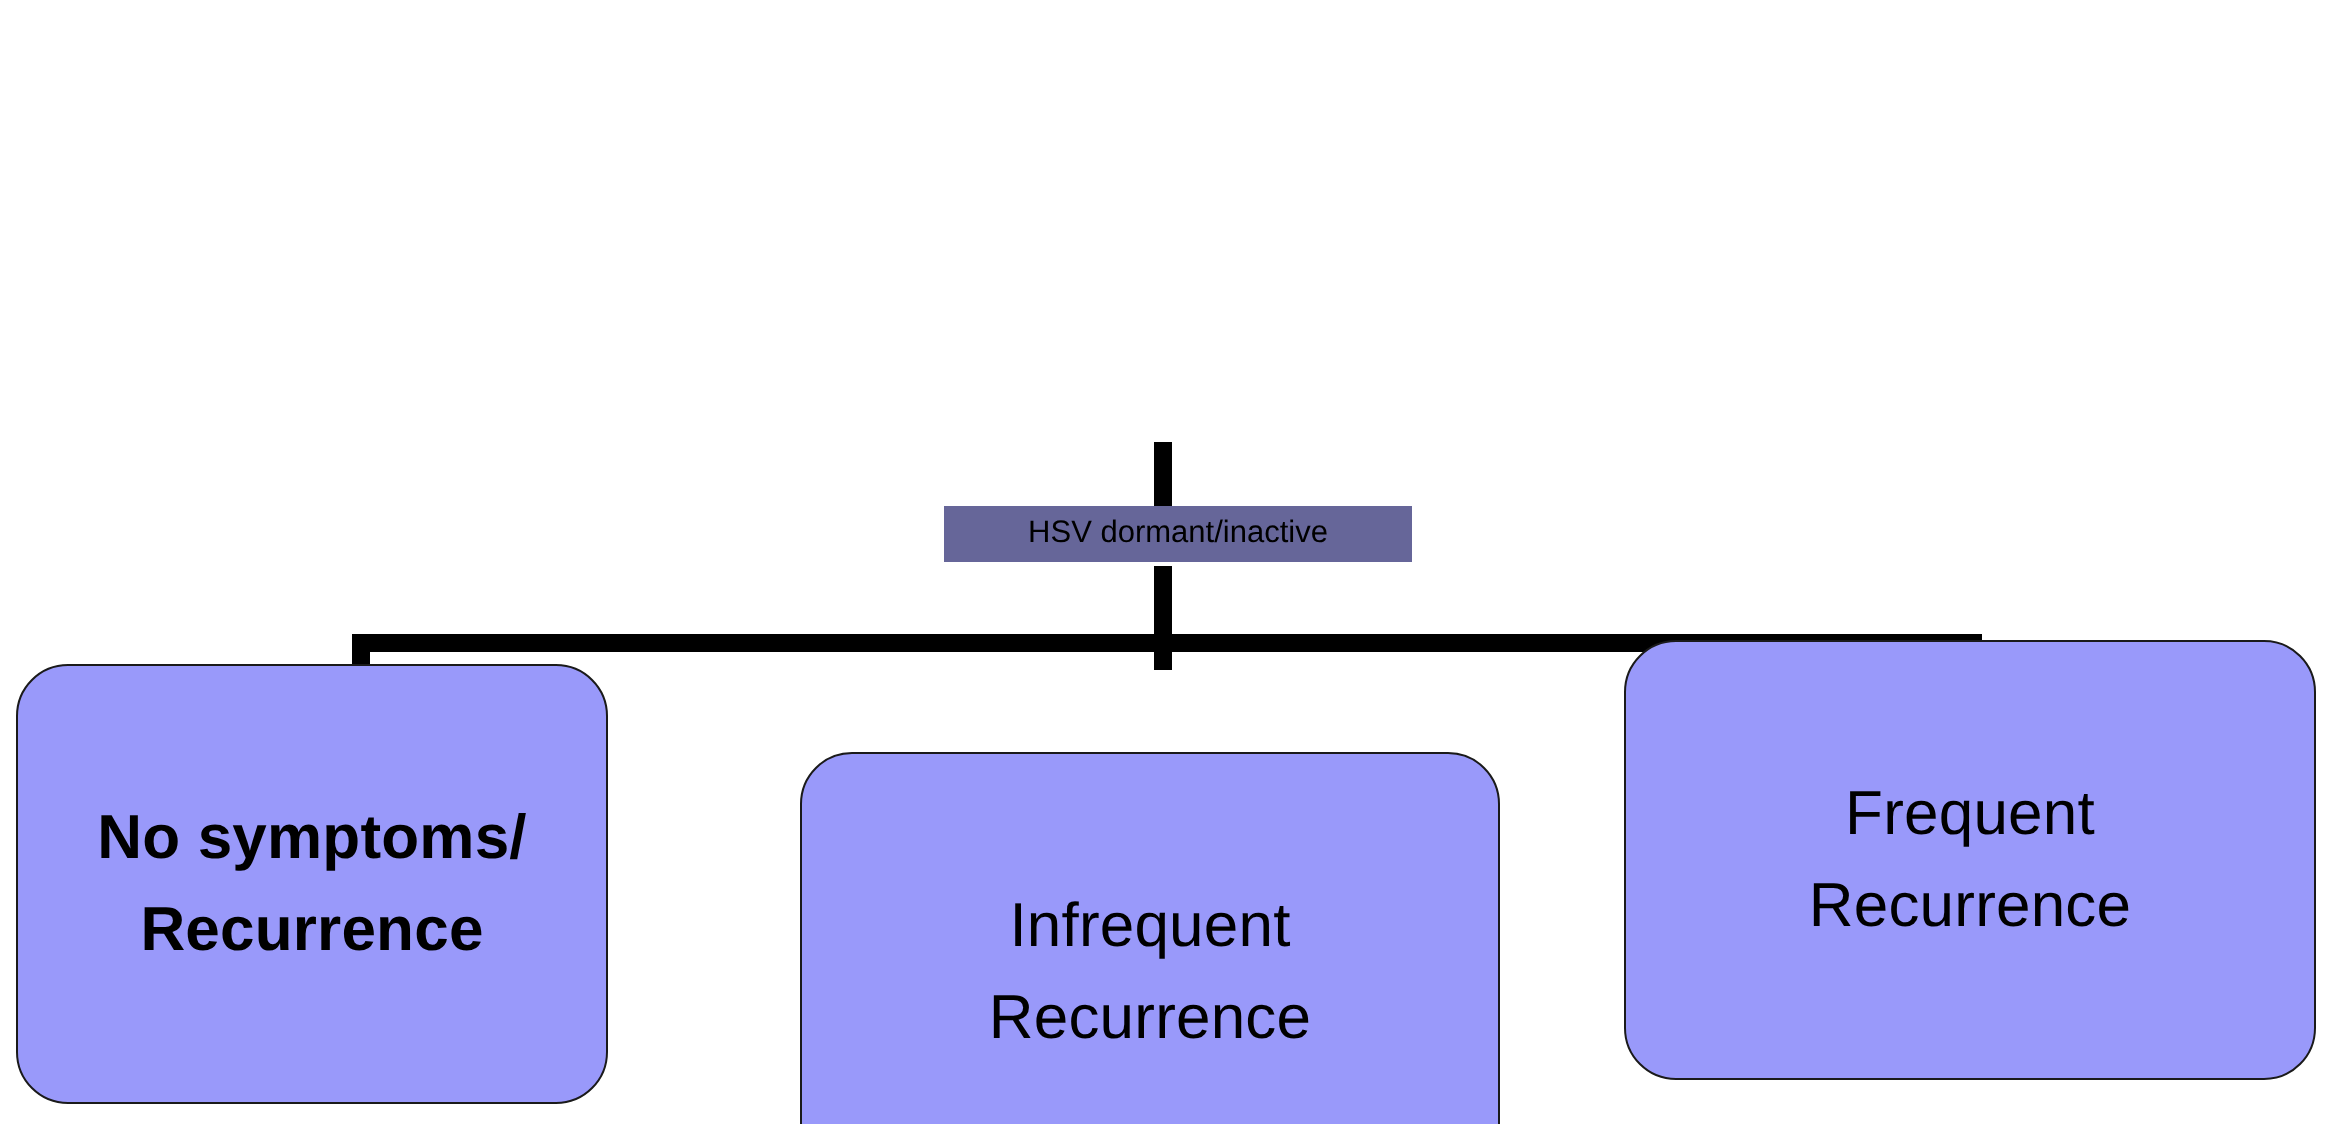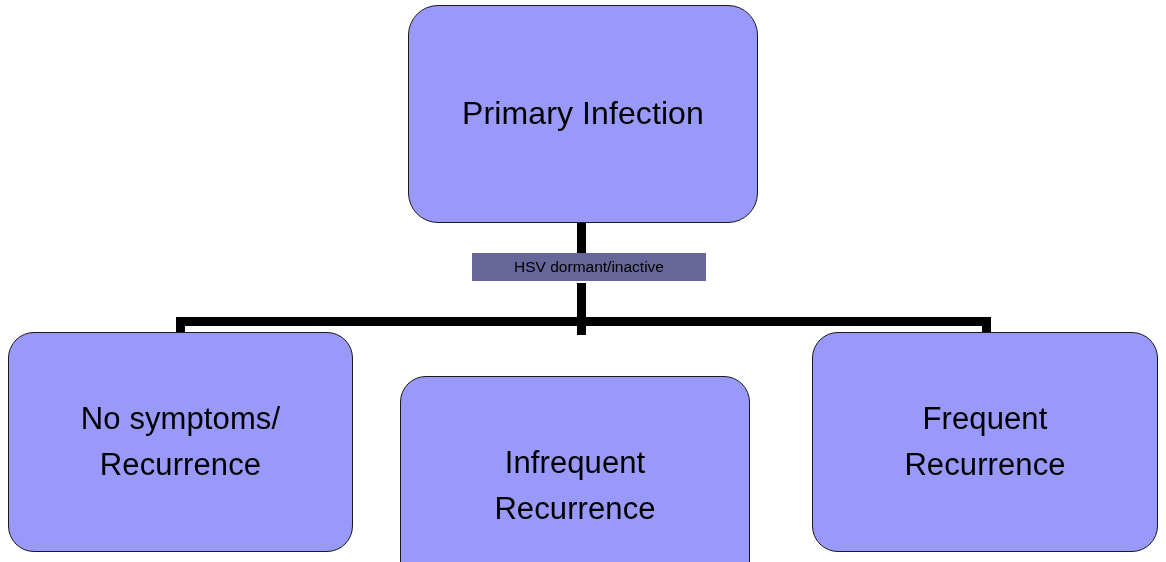"Primary Infection" div.node { html: <div> <span>Primary Infection</span> </div> -> none }
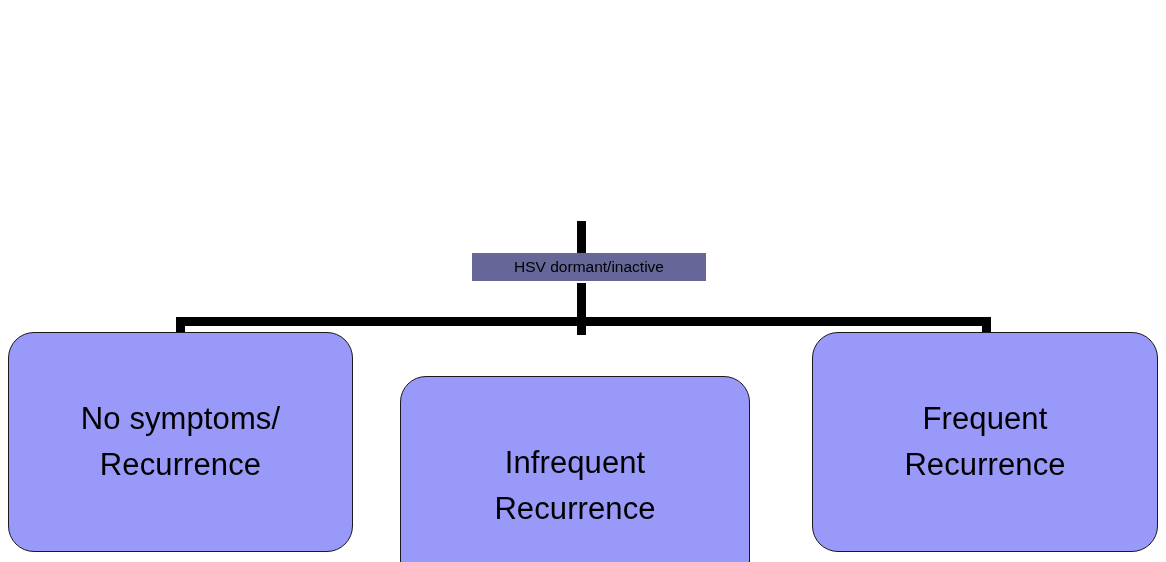"No symptoms/" #node-no-symptoms { font-weight: none -> bold; width: 345px -> 296px }
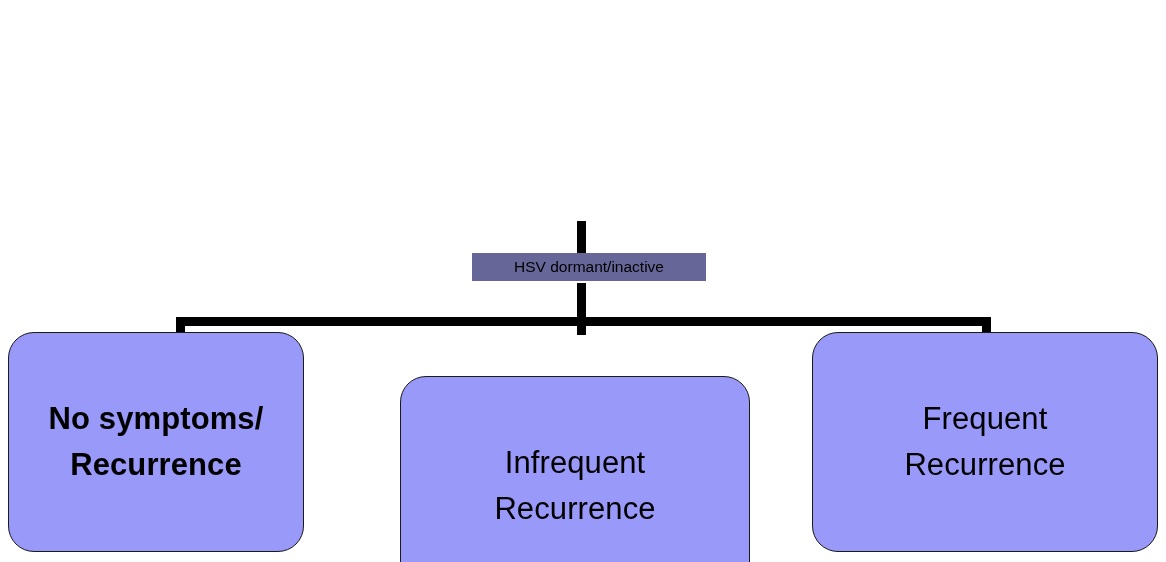"Frequent" #node-frequent { top: 332px -> 320px }
